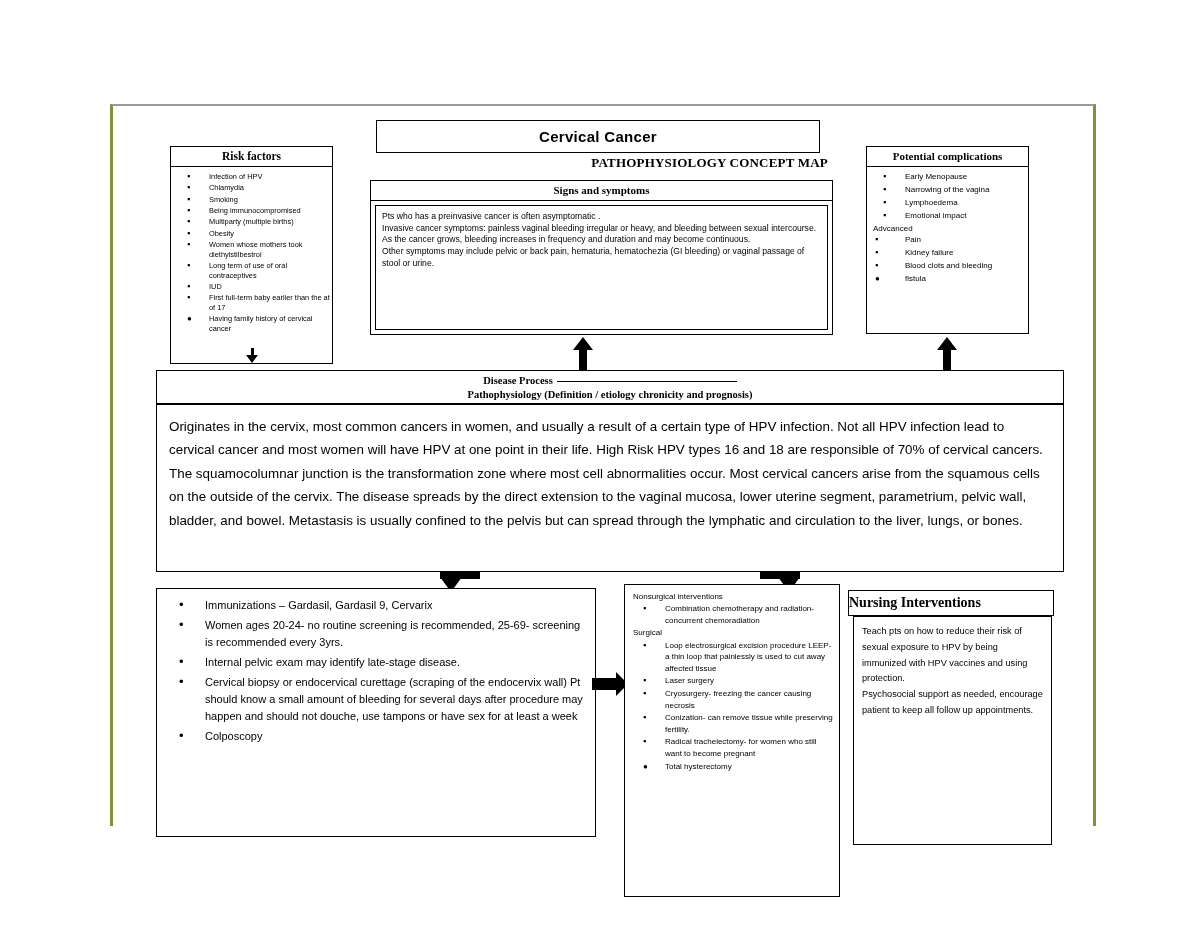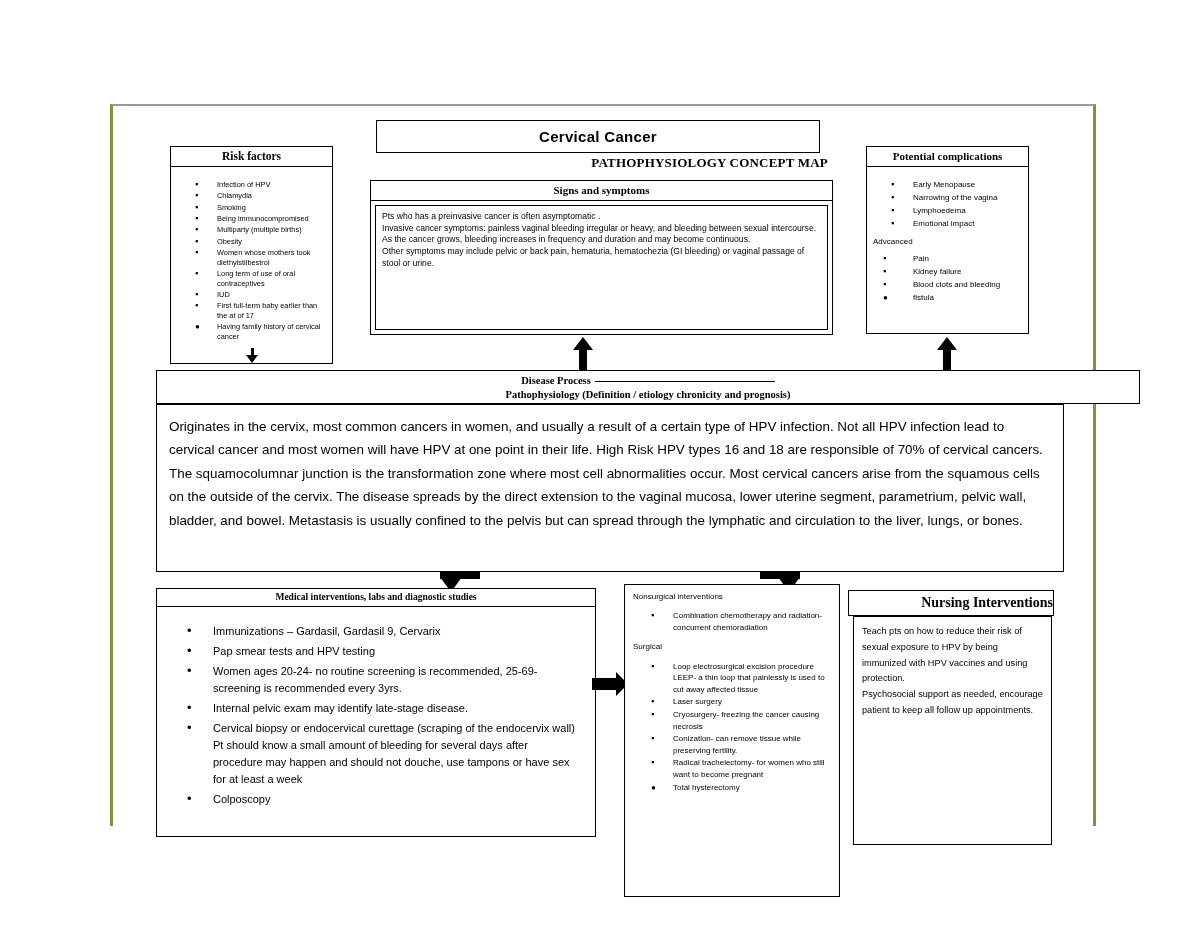"Infection of HPV" ul.bul { margin: 8px -> 0 }
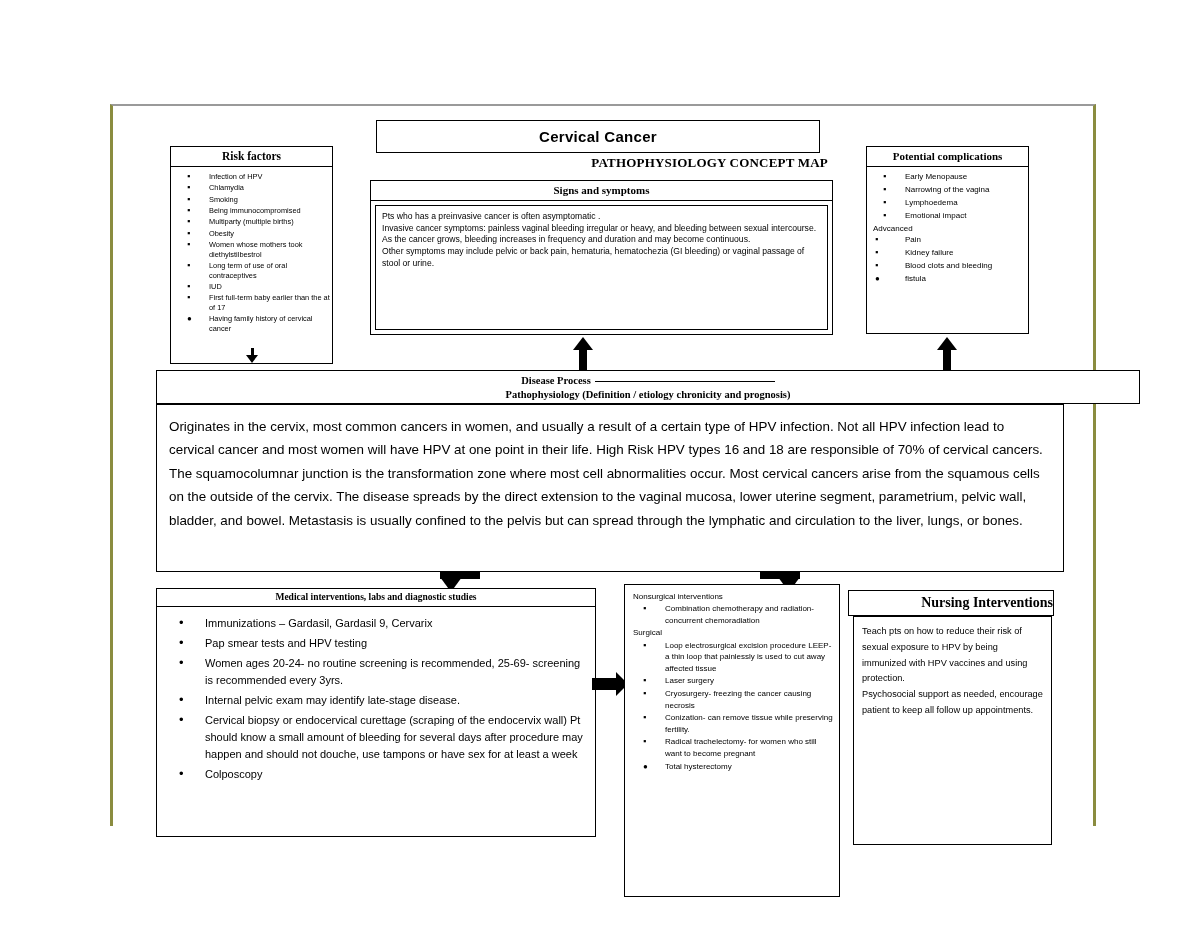"Disease Process" #disease-hdr-box { width: 984px -> 908px }
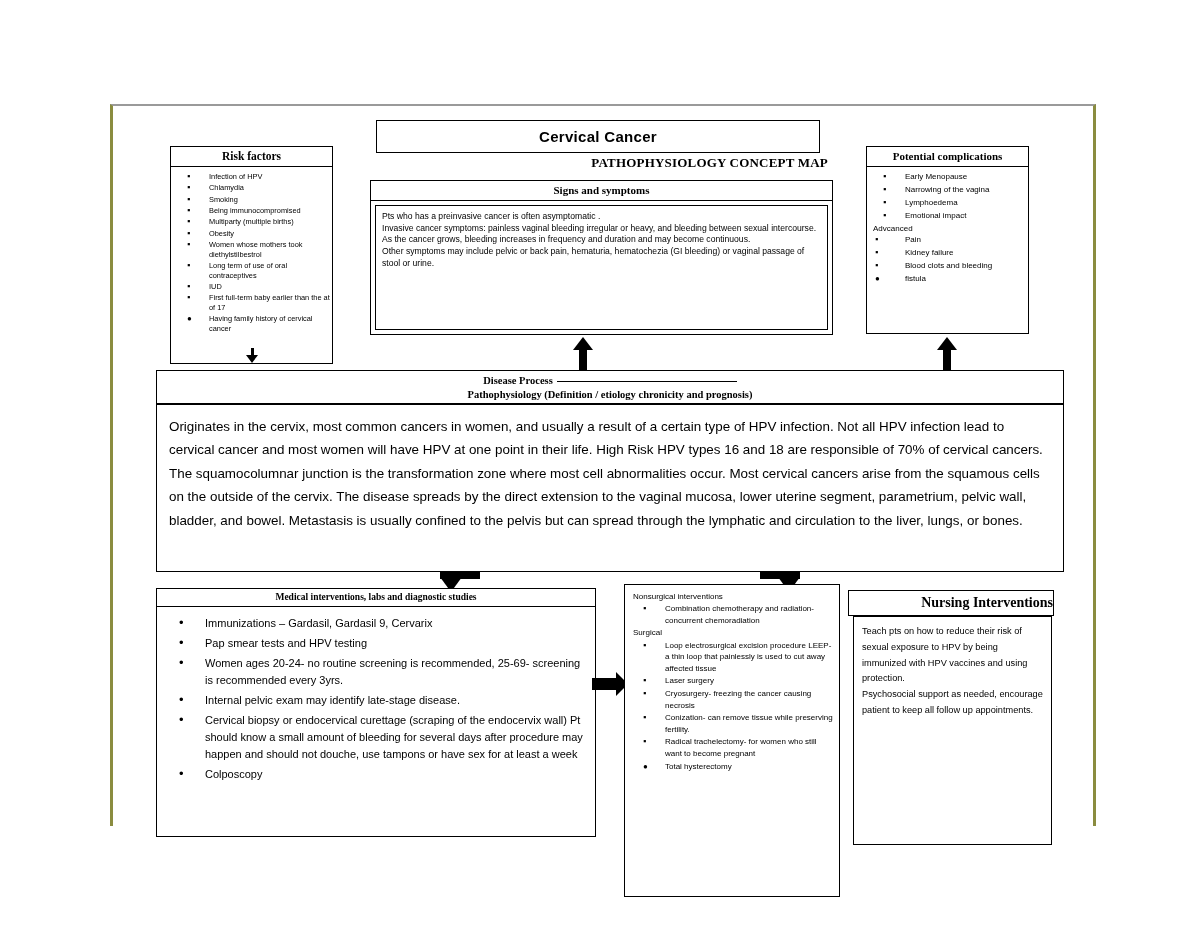"Medical interventions, labs and" div.box-hdr { html: <div>Medical interventions, labs and diagnostic studies</div> -> none }
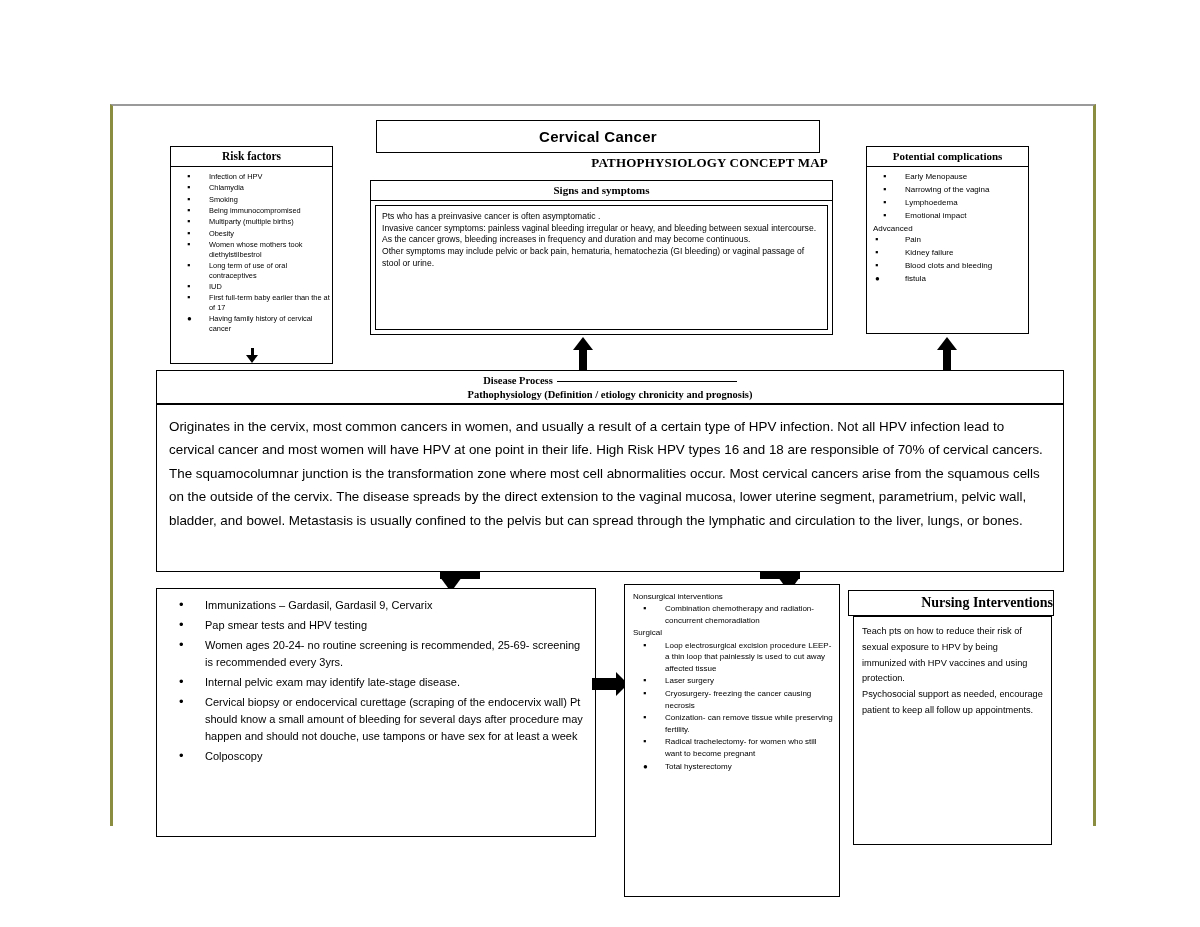"Nursing Interventions" #nurse-hdr-box { justify-content: flex-end -> flex-start }
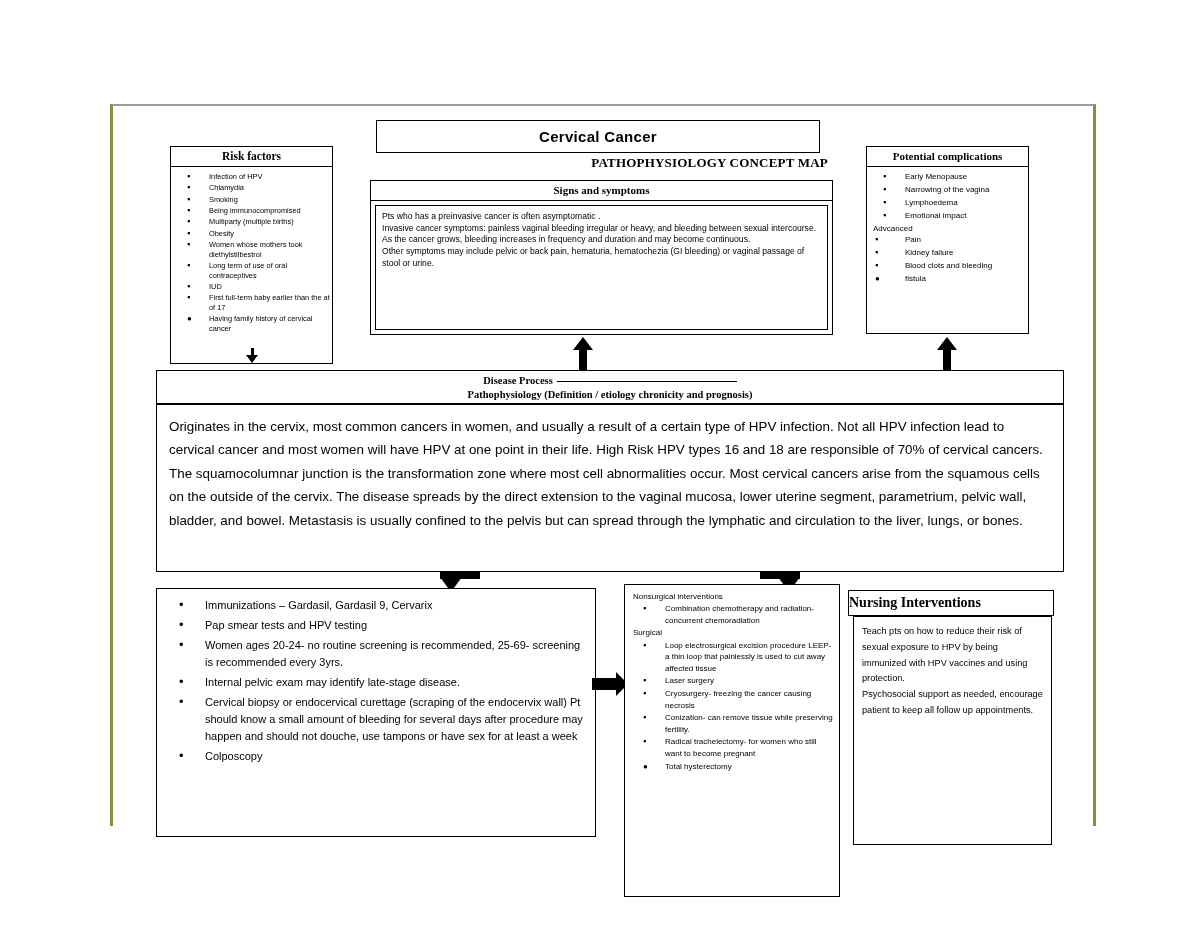"Pap smear tests and HPV" li { html: <li>Pap smear tests and HPV testing</li> -> none }
